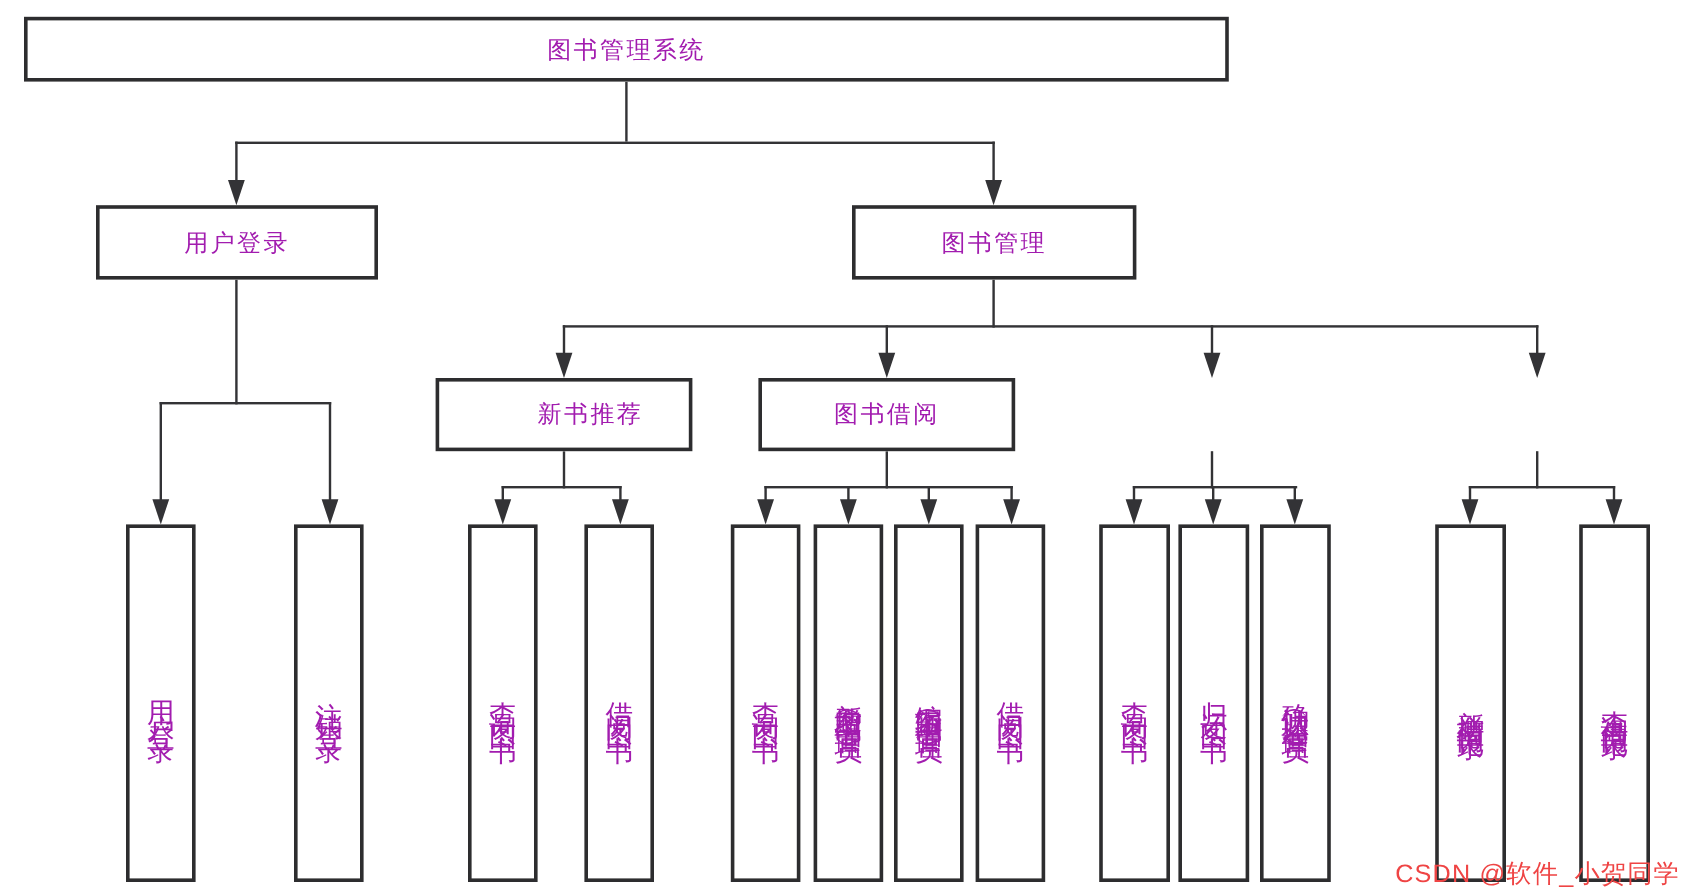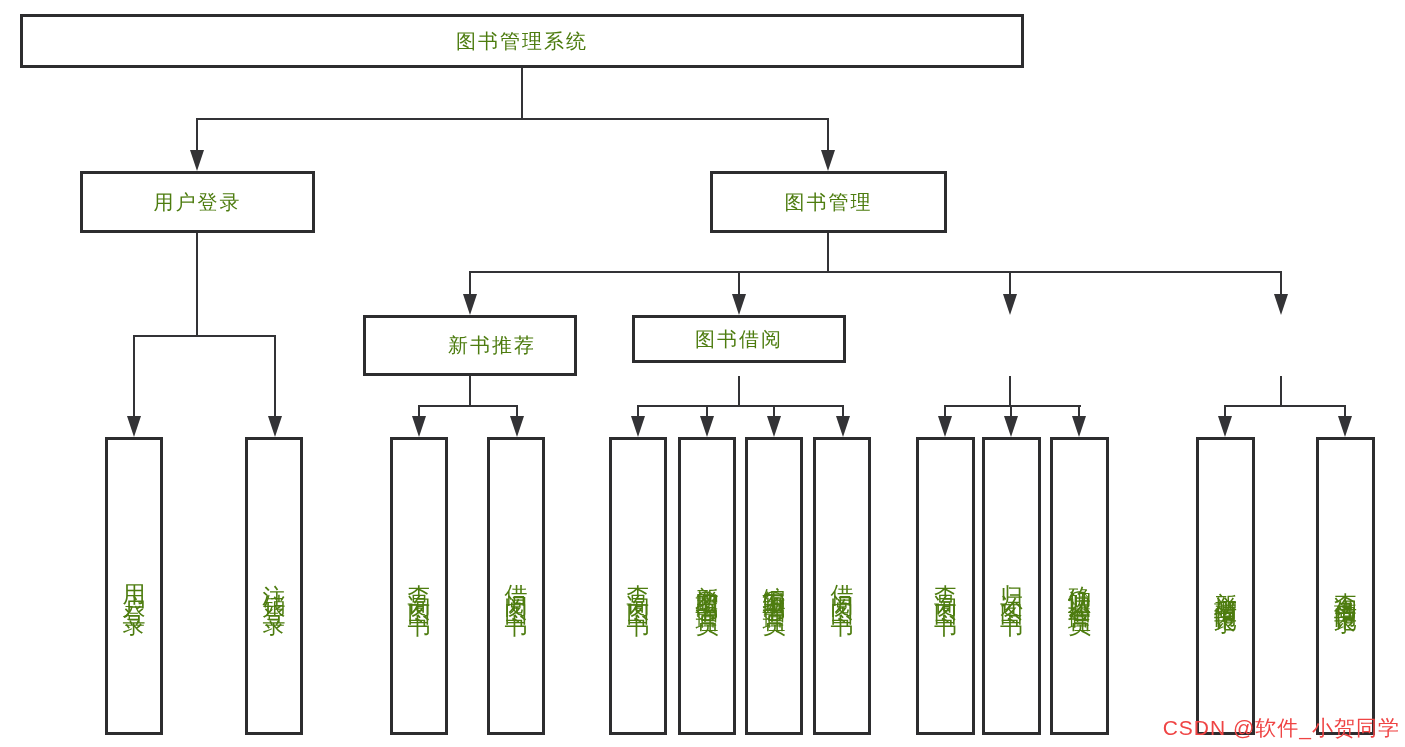"图书管理系统" .box { color: #4d7c0f -> #a21caf }
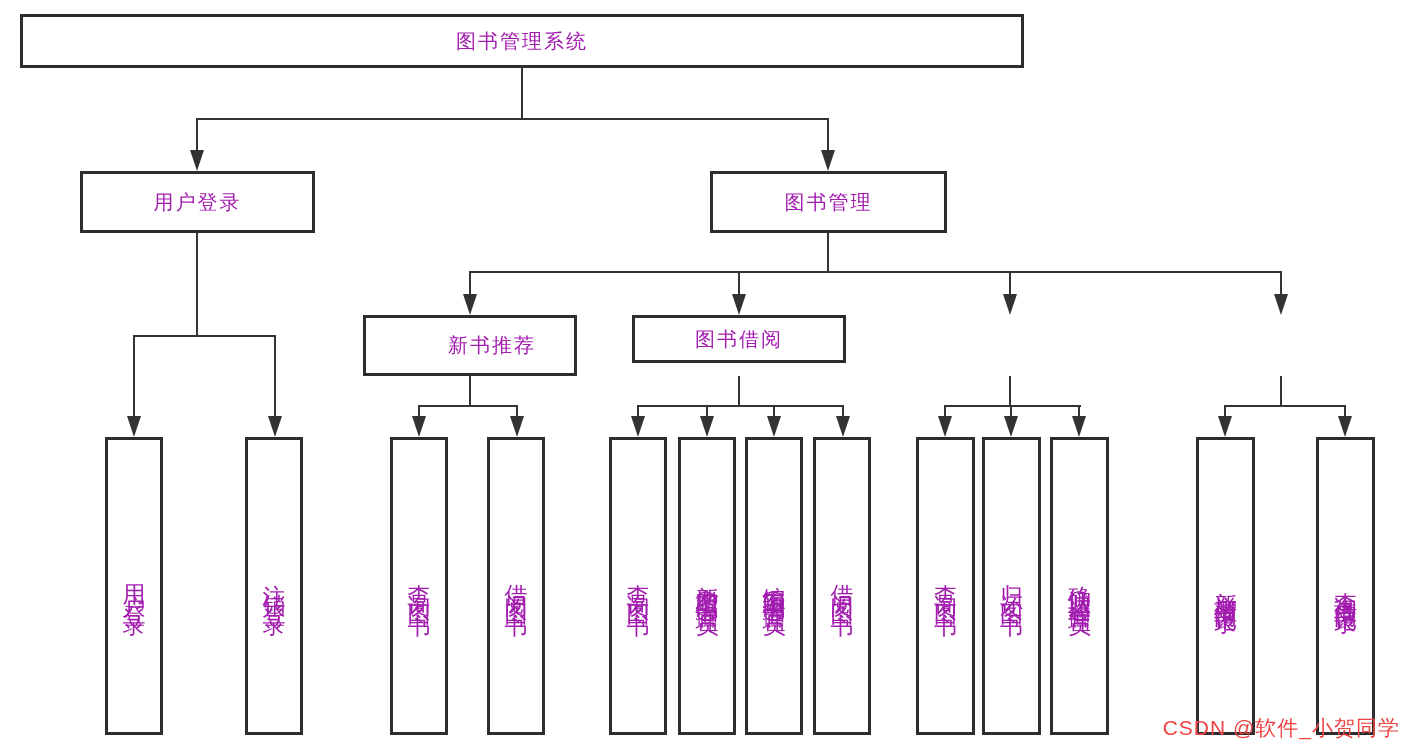"图书借阅" div.box { height: 48px -> 61px }
